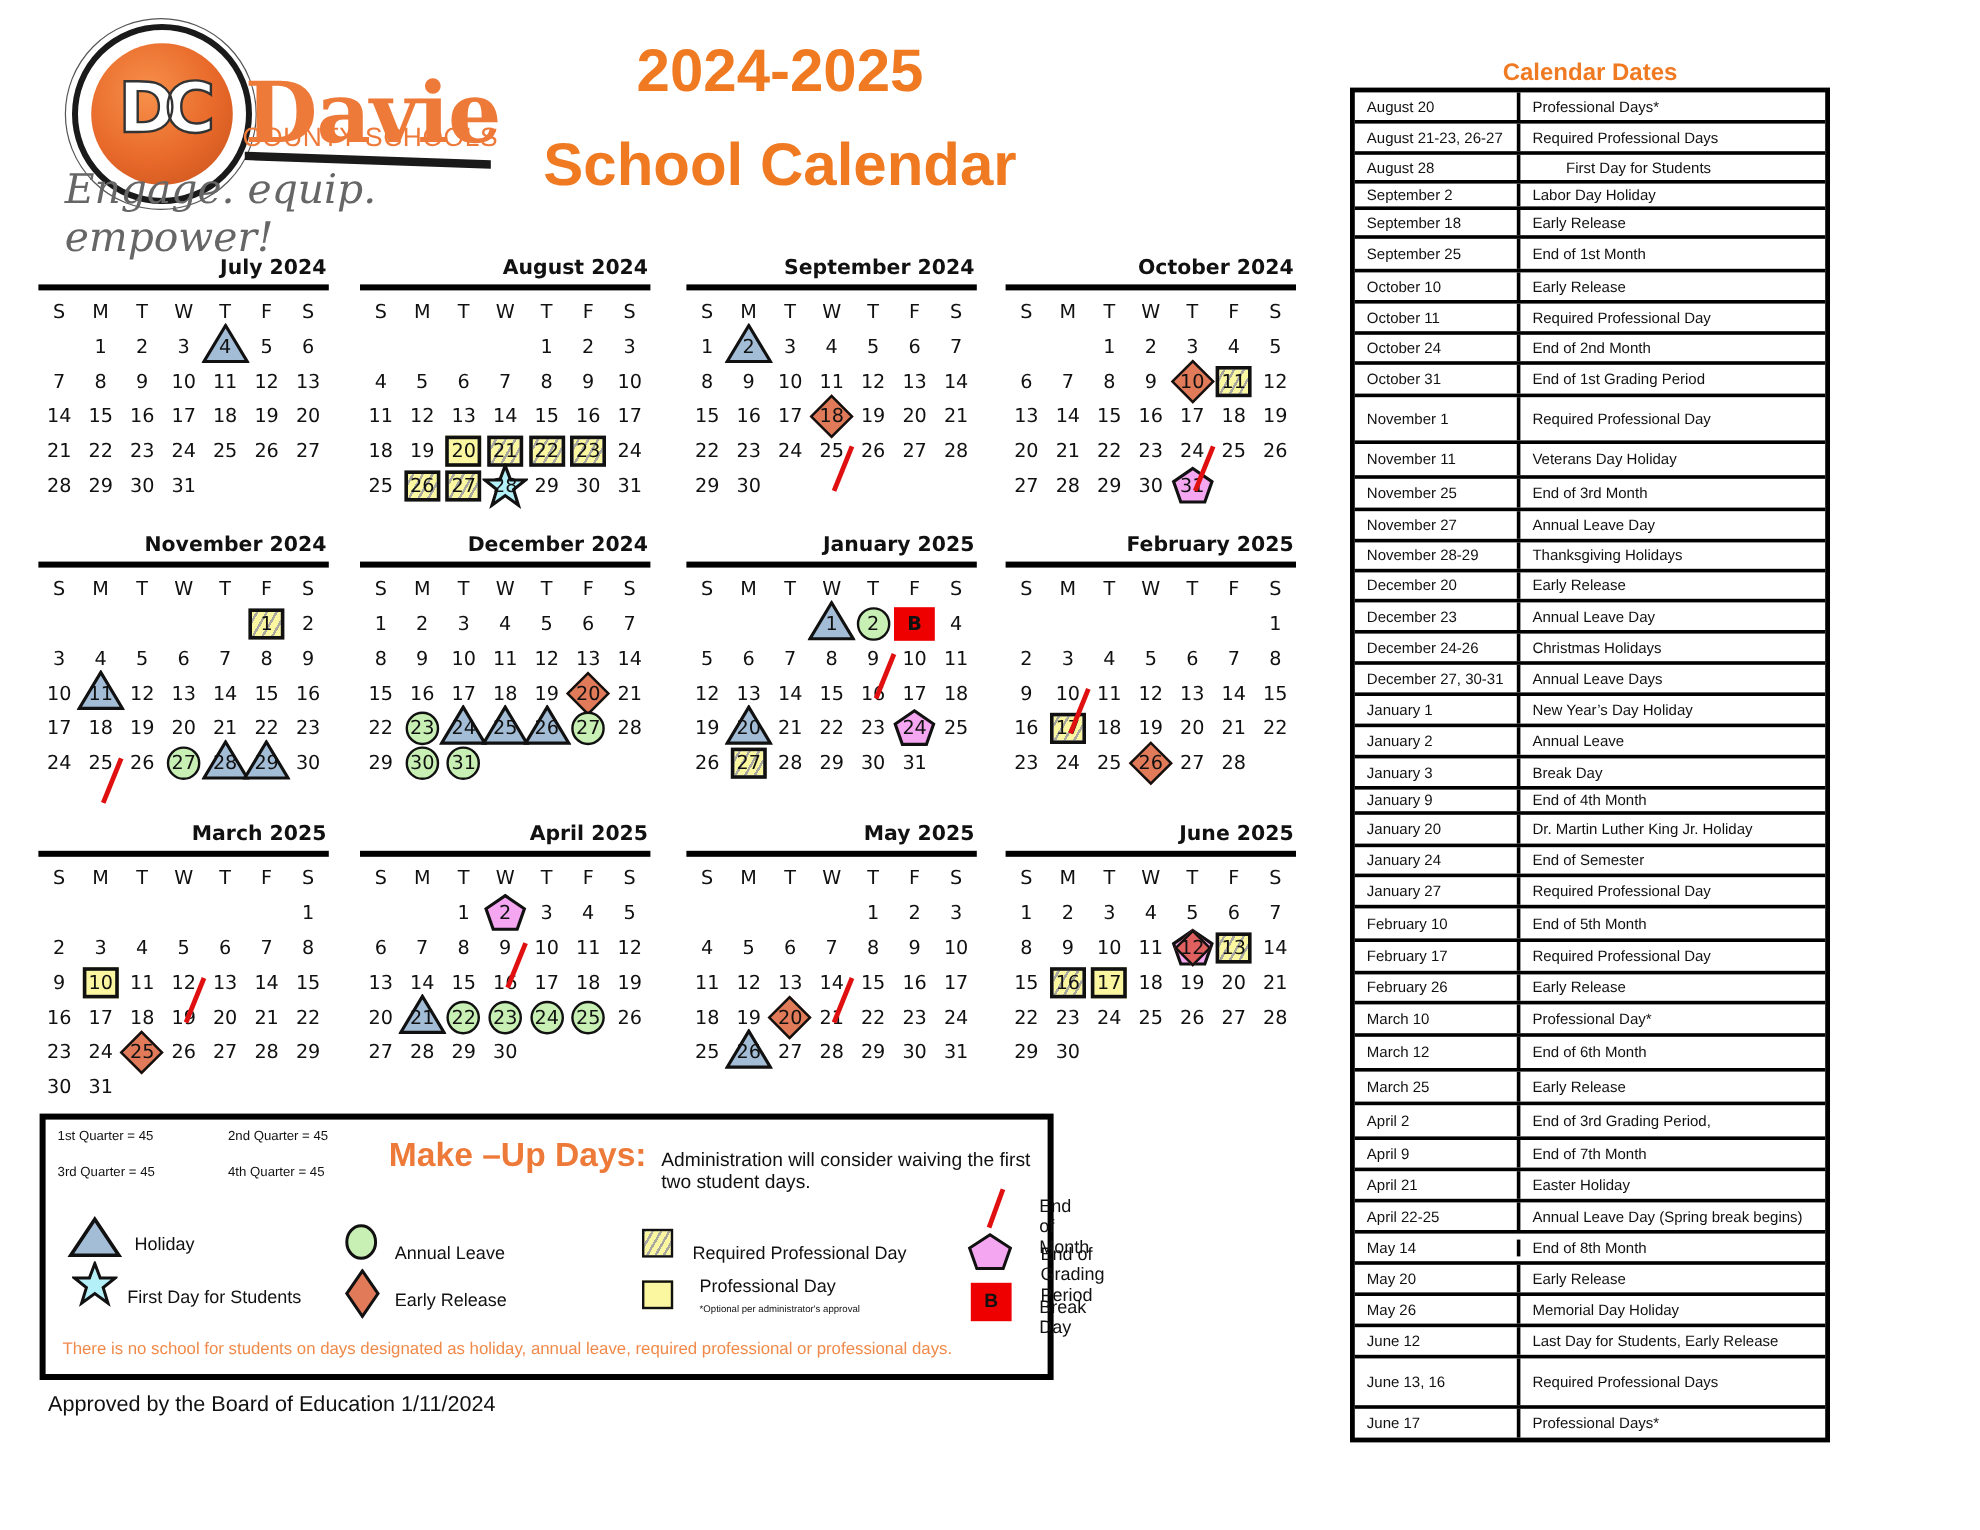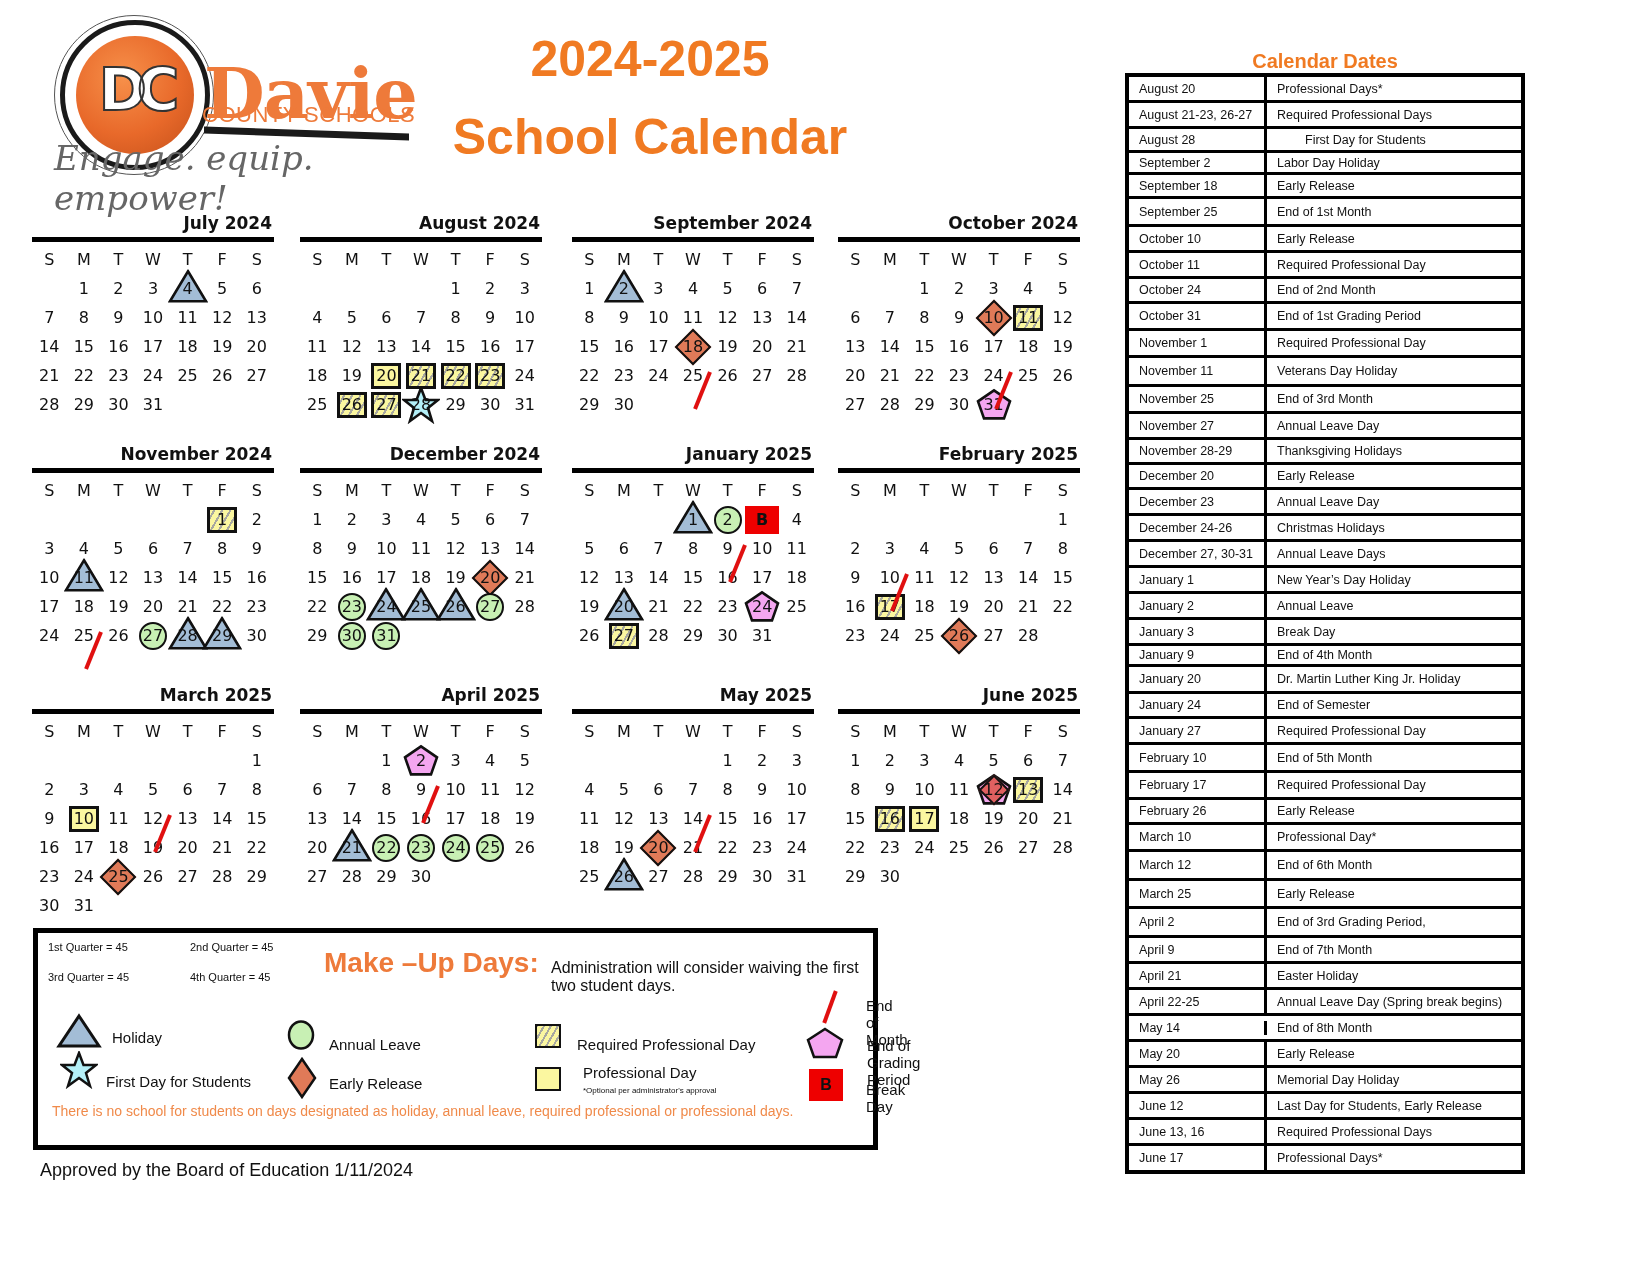"November 1" div.drow { height: 27px -> 39px }
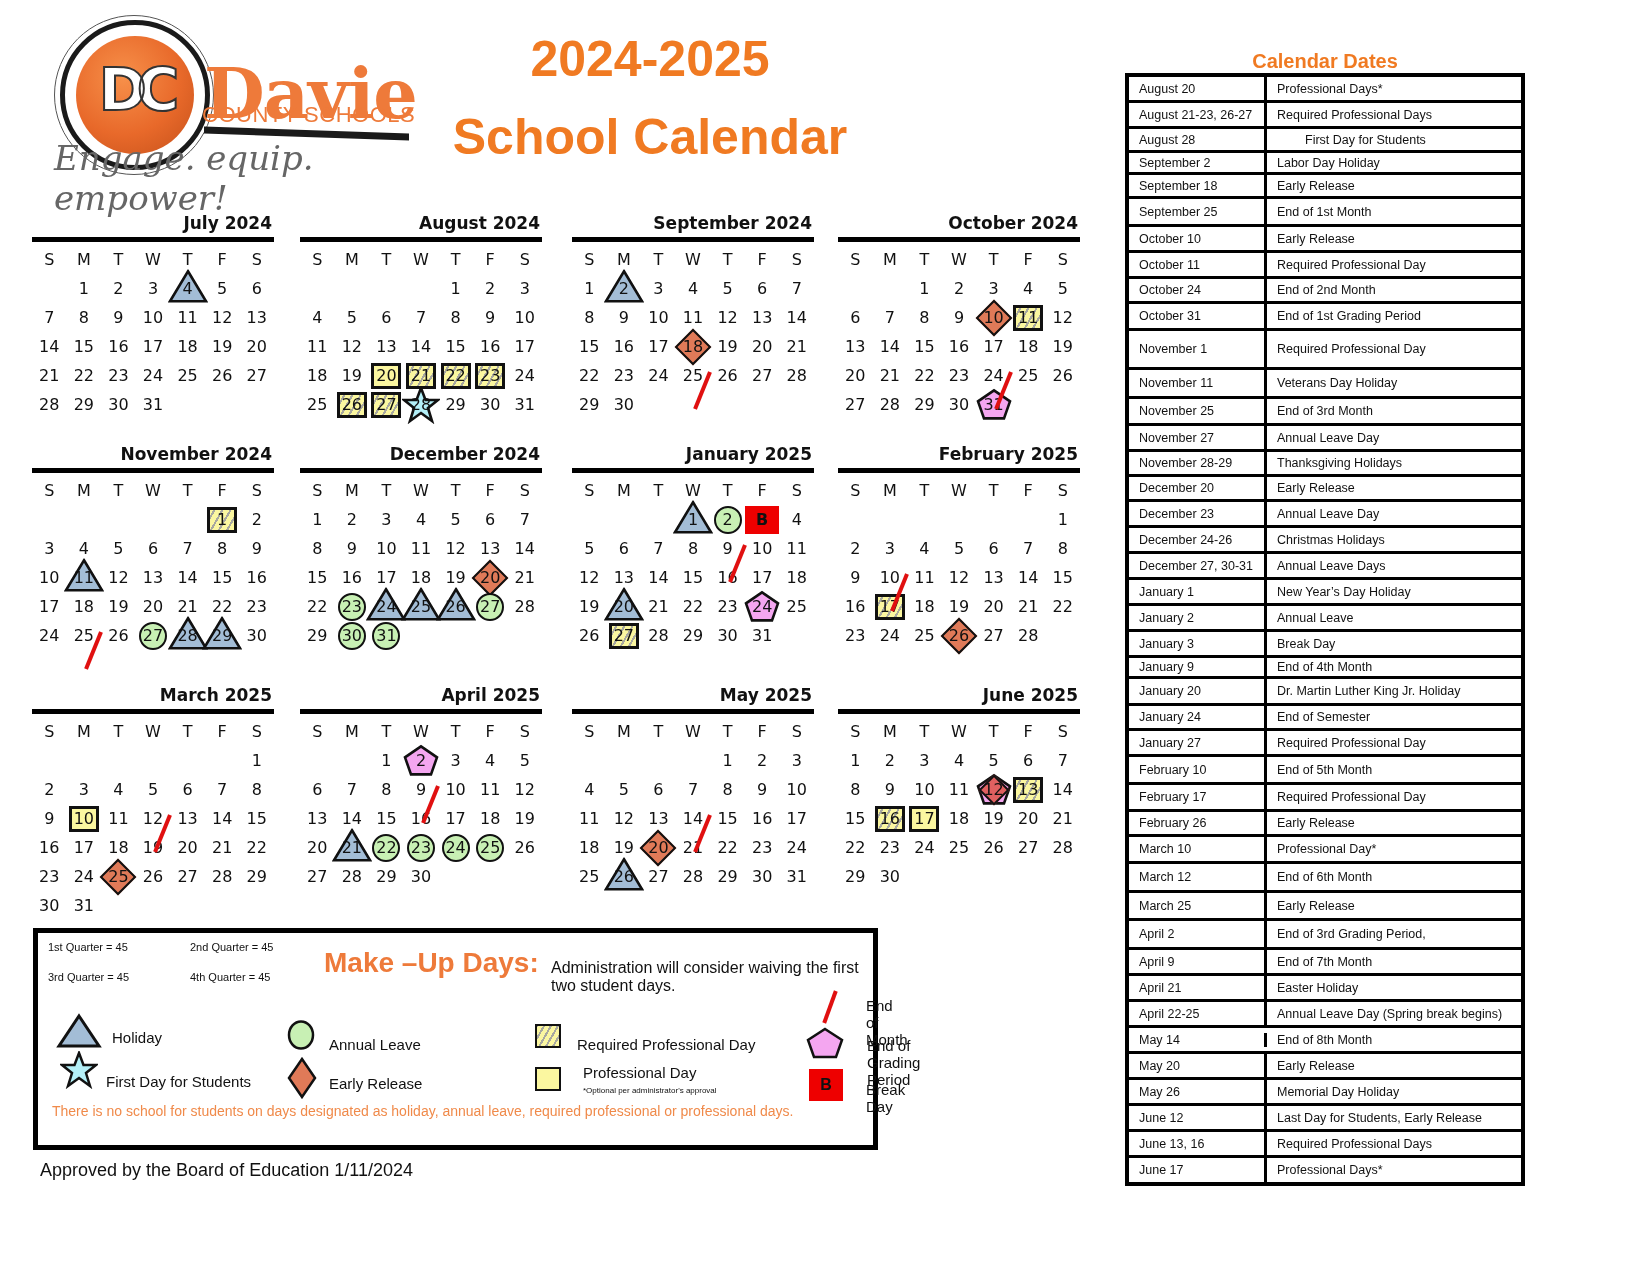"There is no school for" .nonote { top: 170px -> 182px }
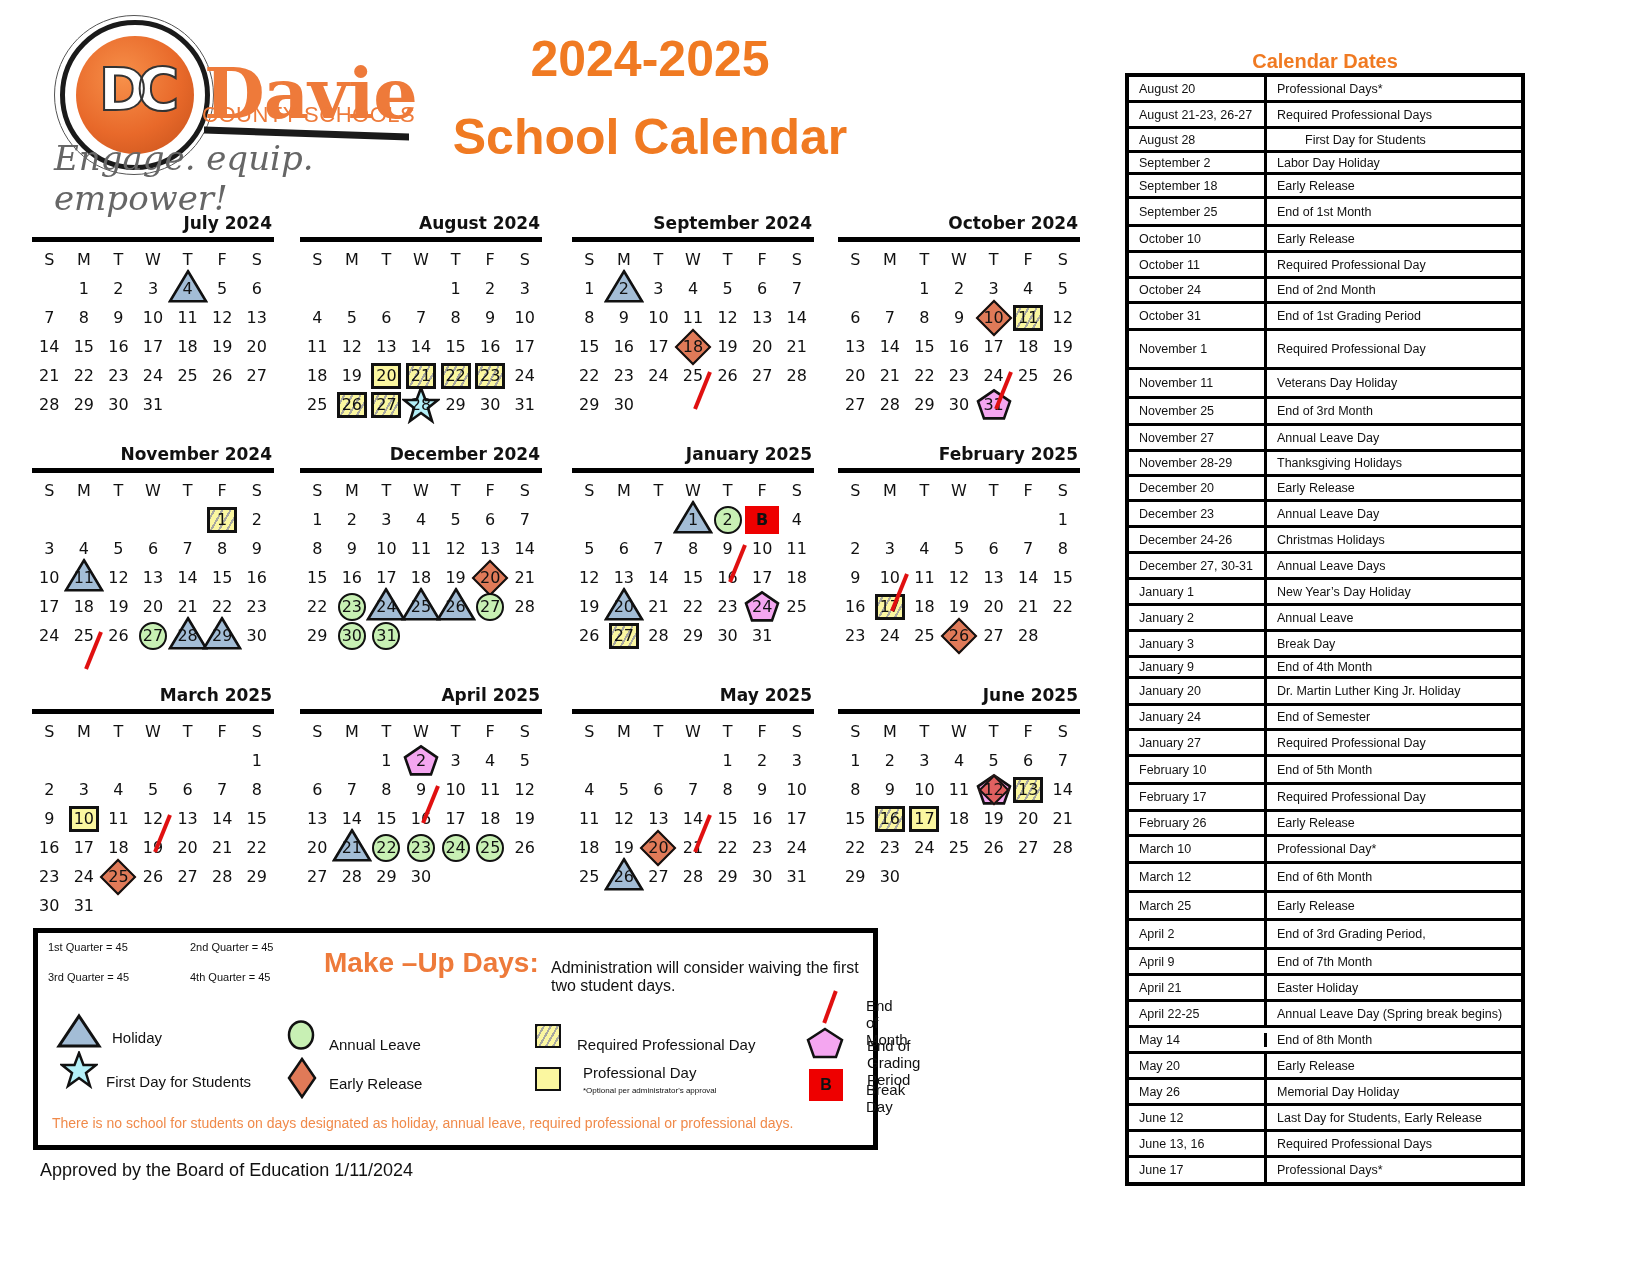"June 13, 16" div.drow { height: 26px -> 42px }
